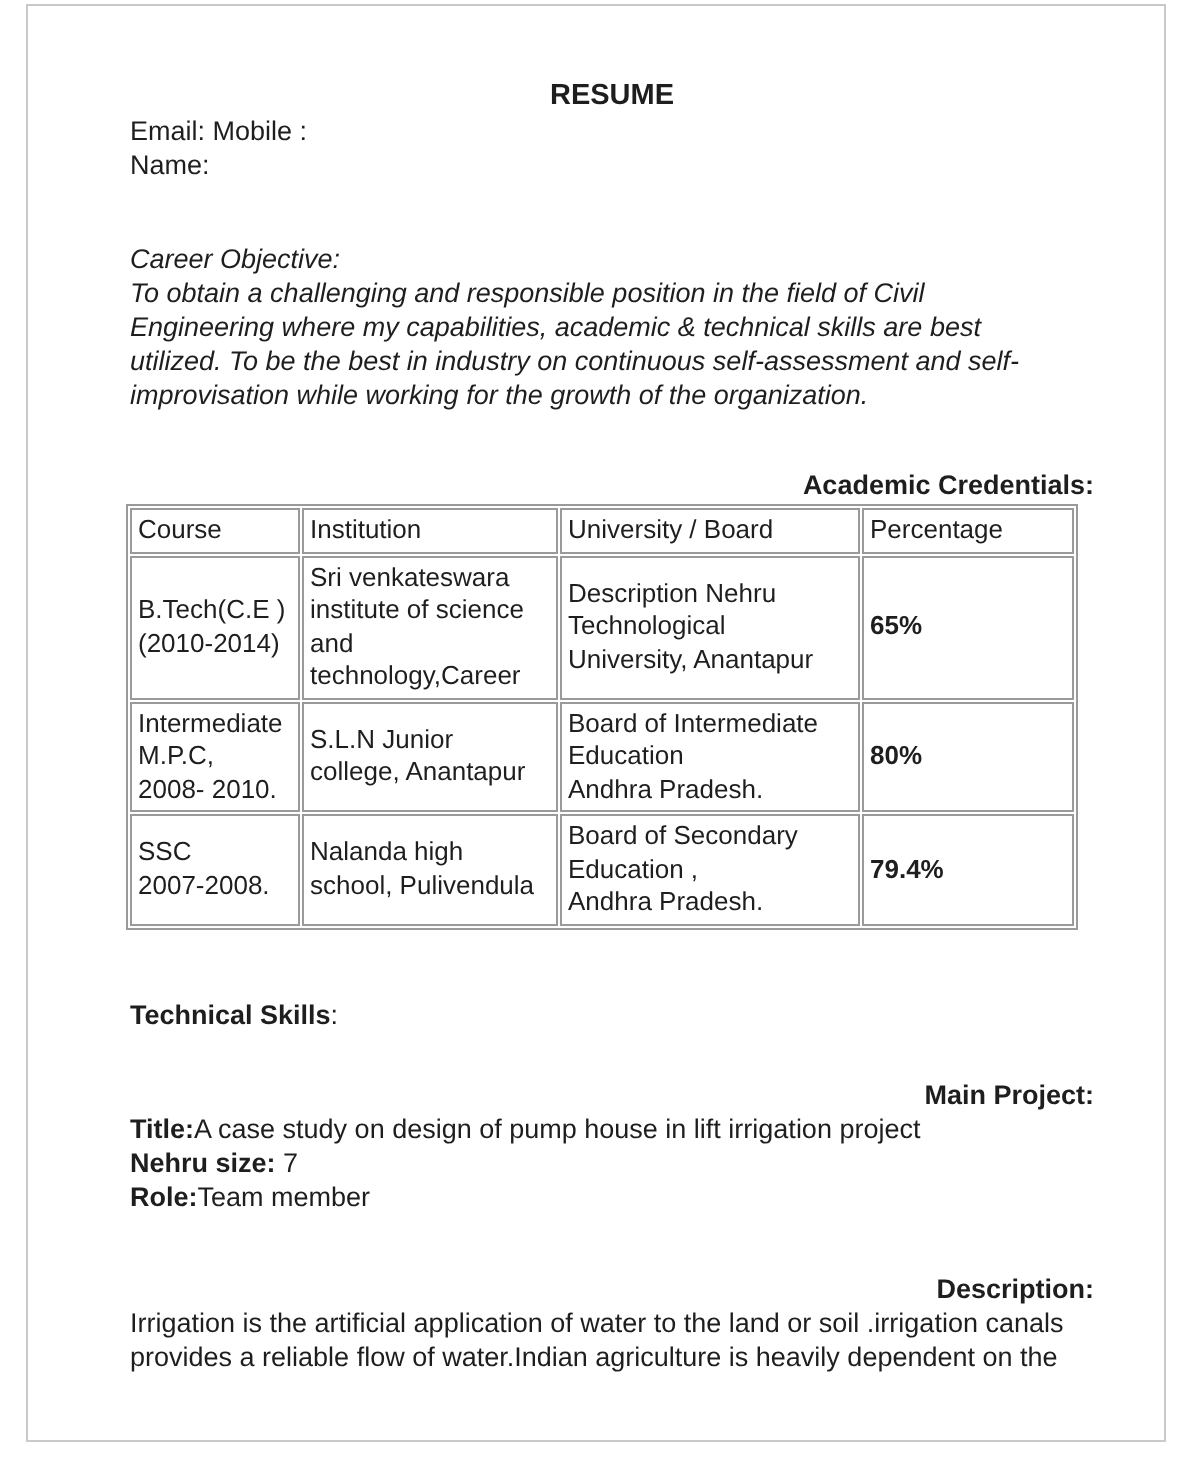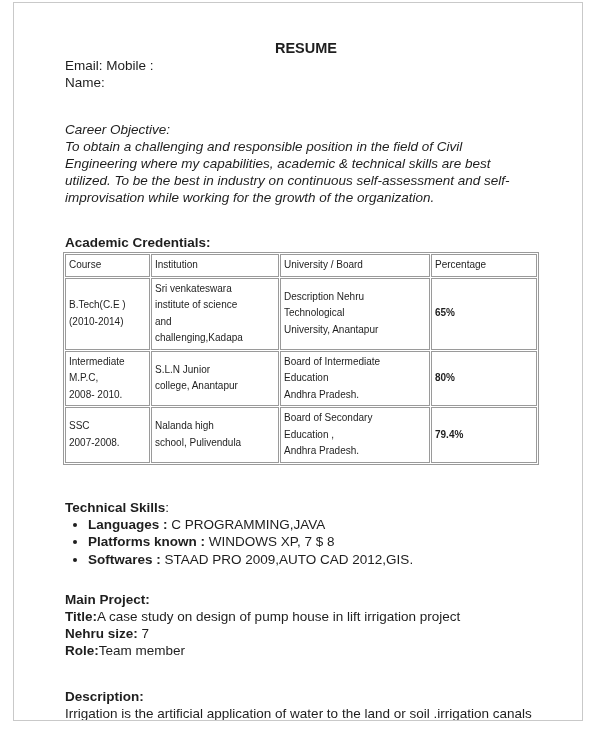"Academic Credentials:" .heading-bold { text-align: none -> right }
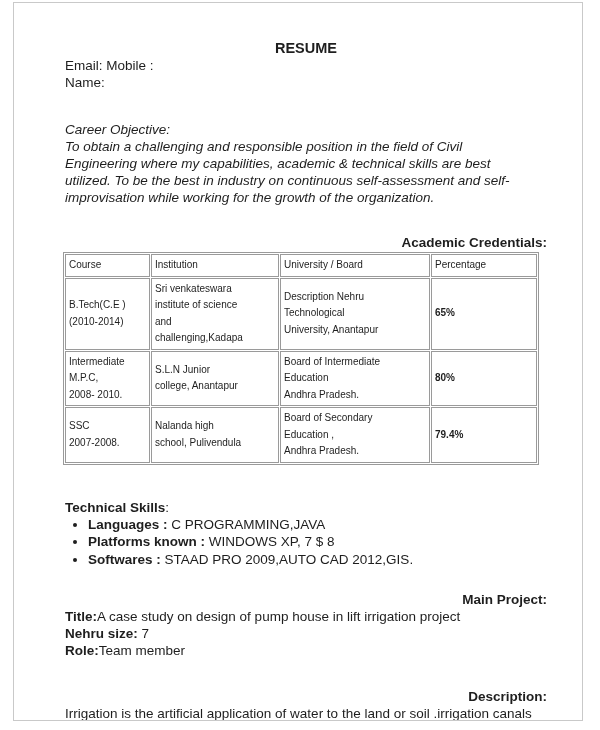"Course" table.credentials th, table.credentials td { font-size: 10px -> 13px }
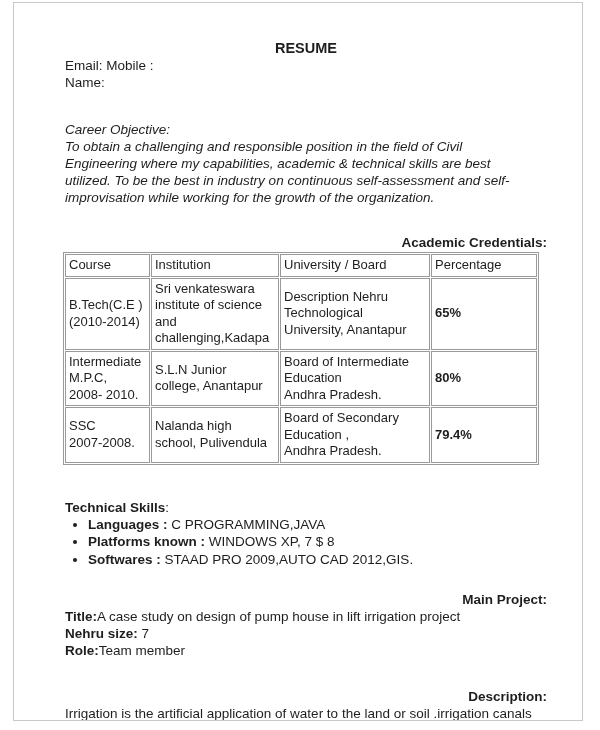"Sri venkateswara" td { text: challenging,Kadapa -> technology,Career }
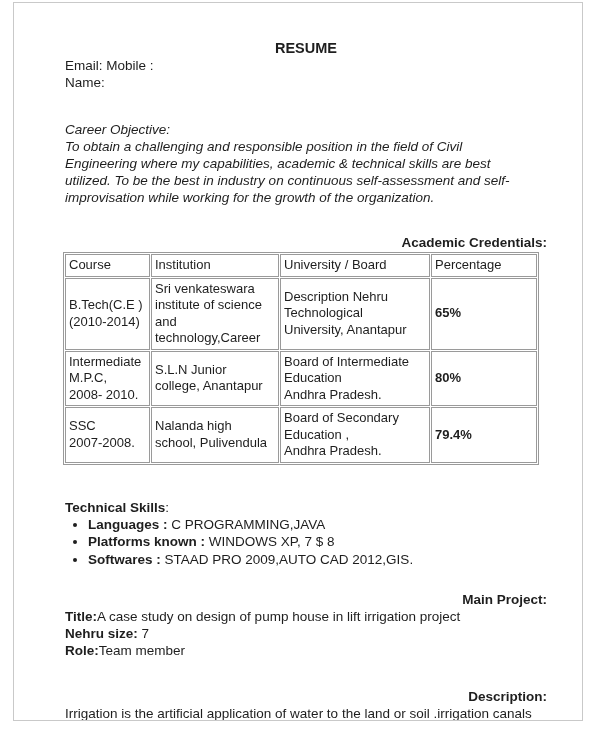"Languages : C PROGRAMMING,JAVA" ul.skills-list { html: <ul> <li><b>Languages :</b><span> C PROGRAMMING,JAVA</span></li> <li><b>Platforms known :</b><span> WINDOWS XP, 7 $ 8</span></li> <li><b>Softwares :</b><span> STAAD PRO 2009,AUTO CAD 2012,GIS.</span></li> </ul> -> none }
